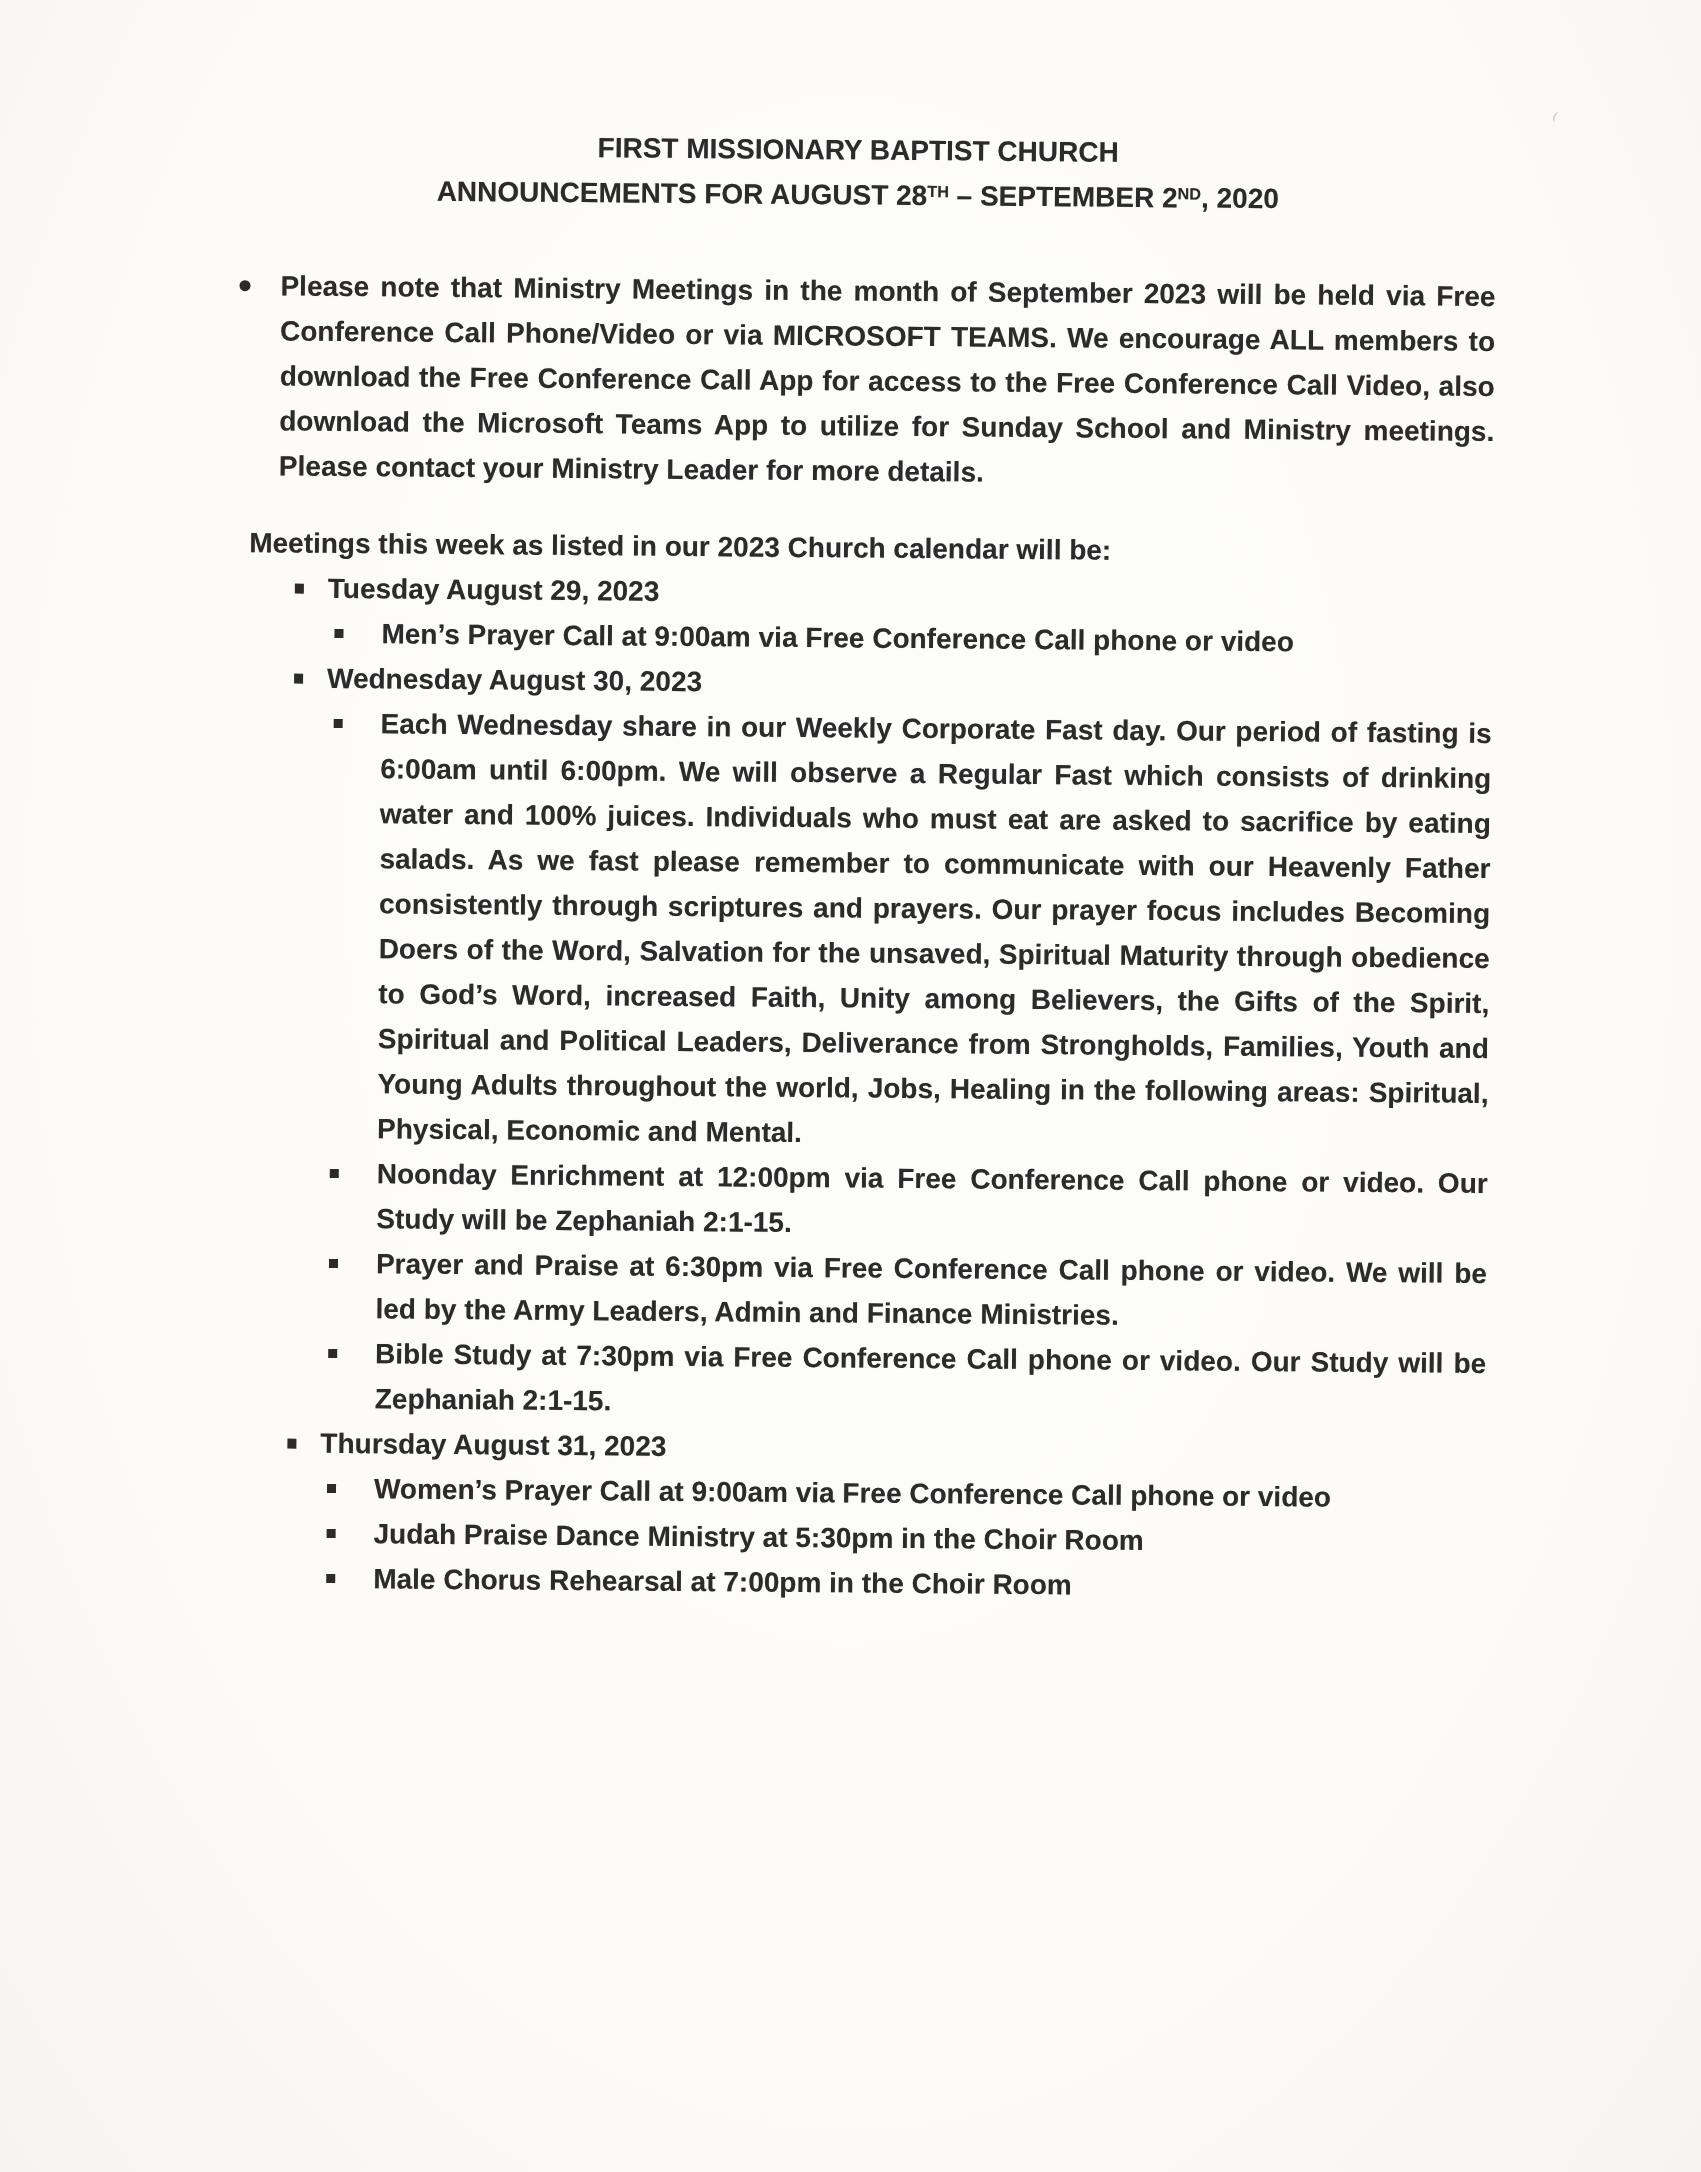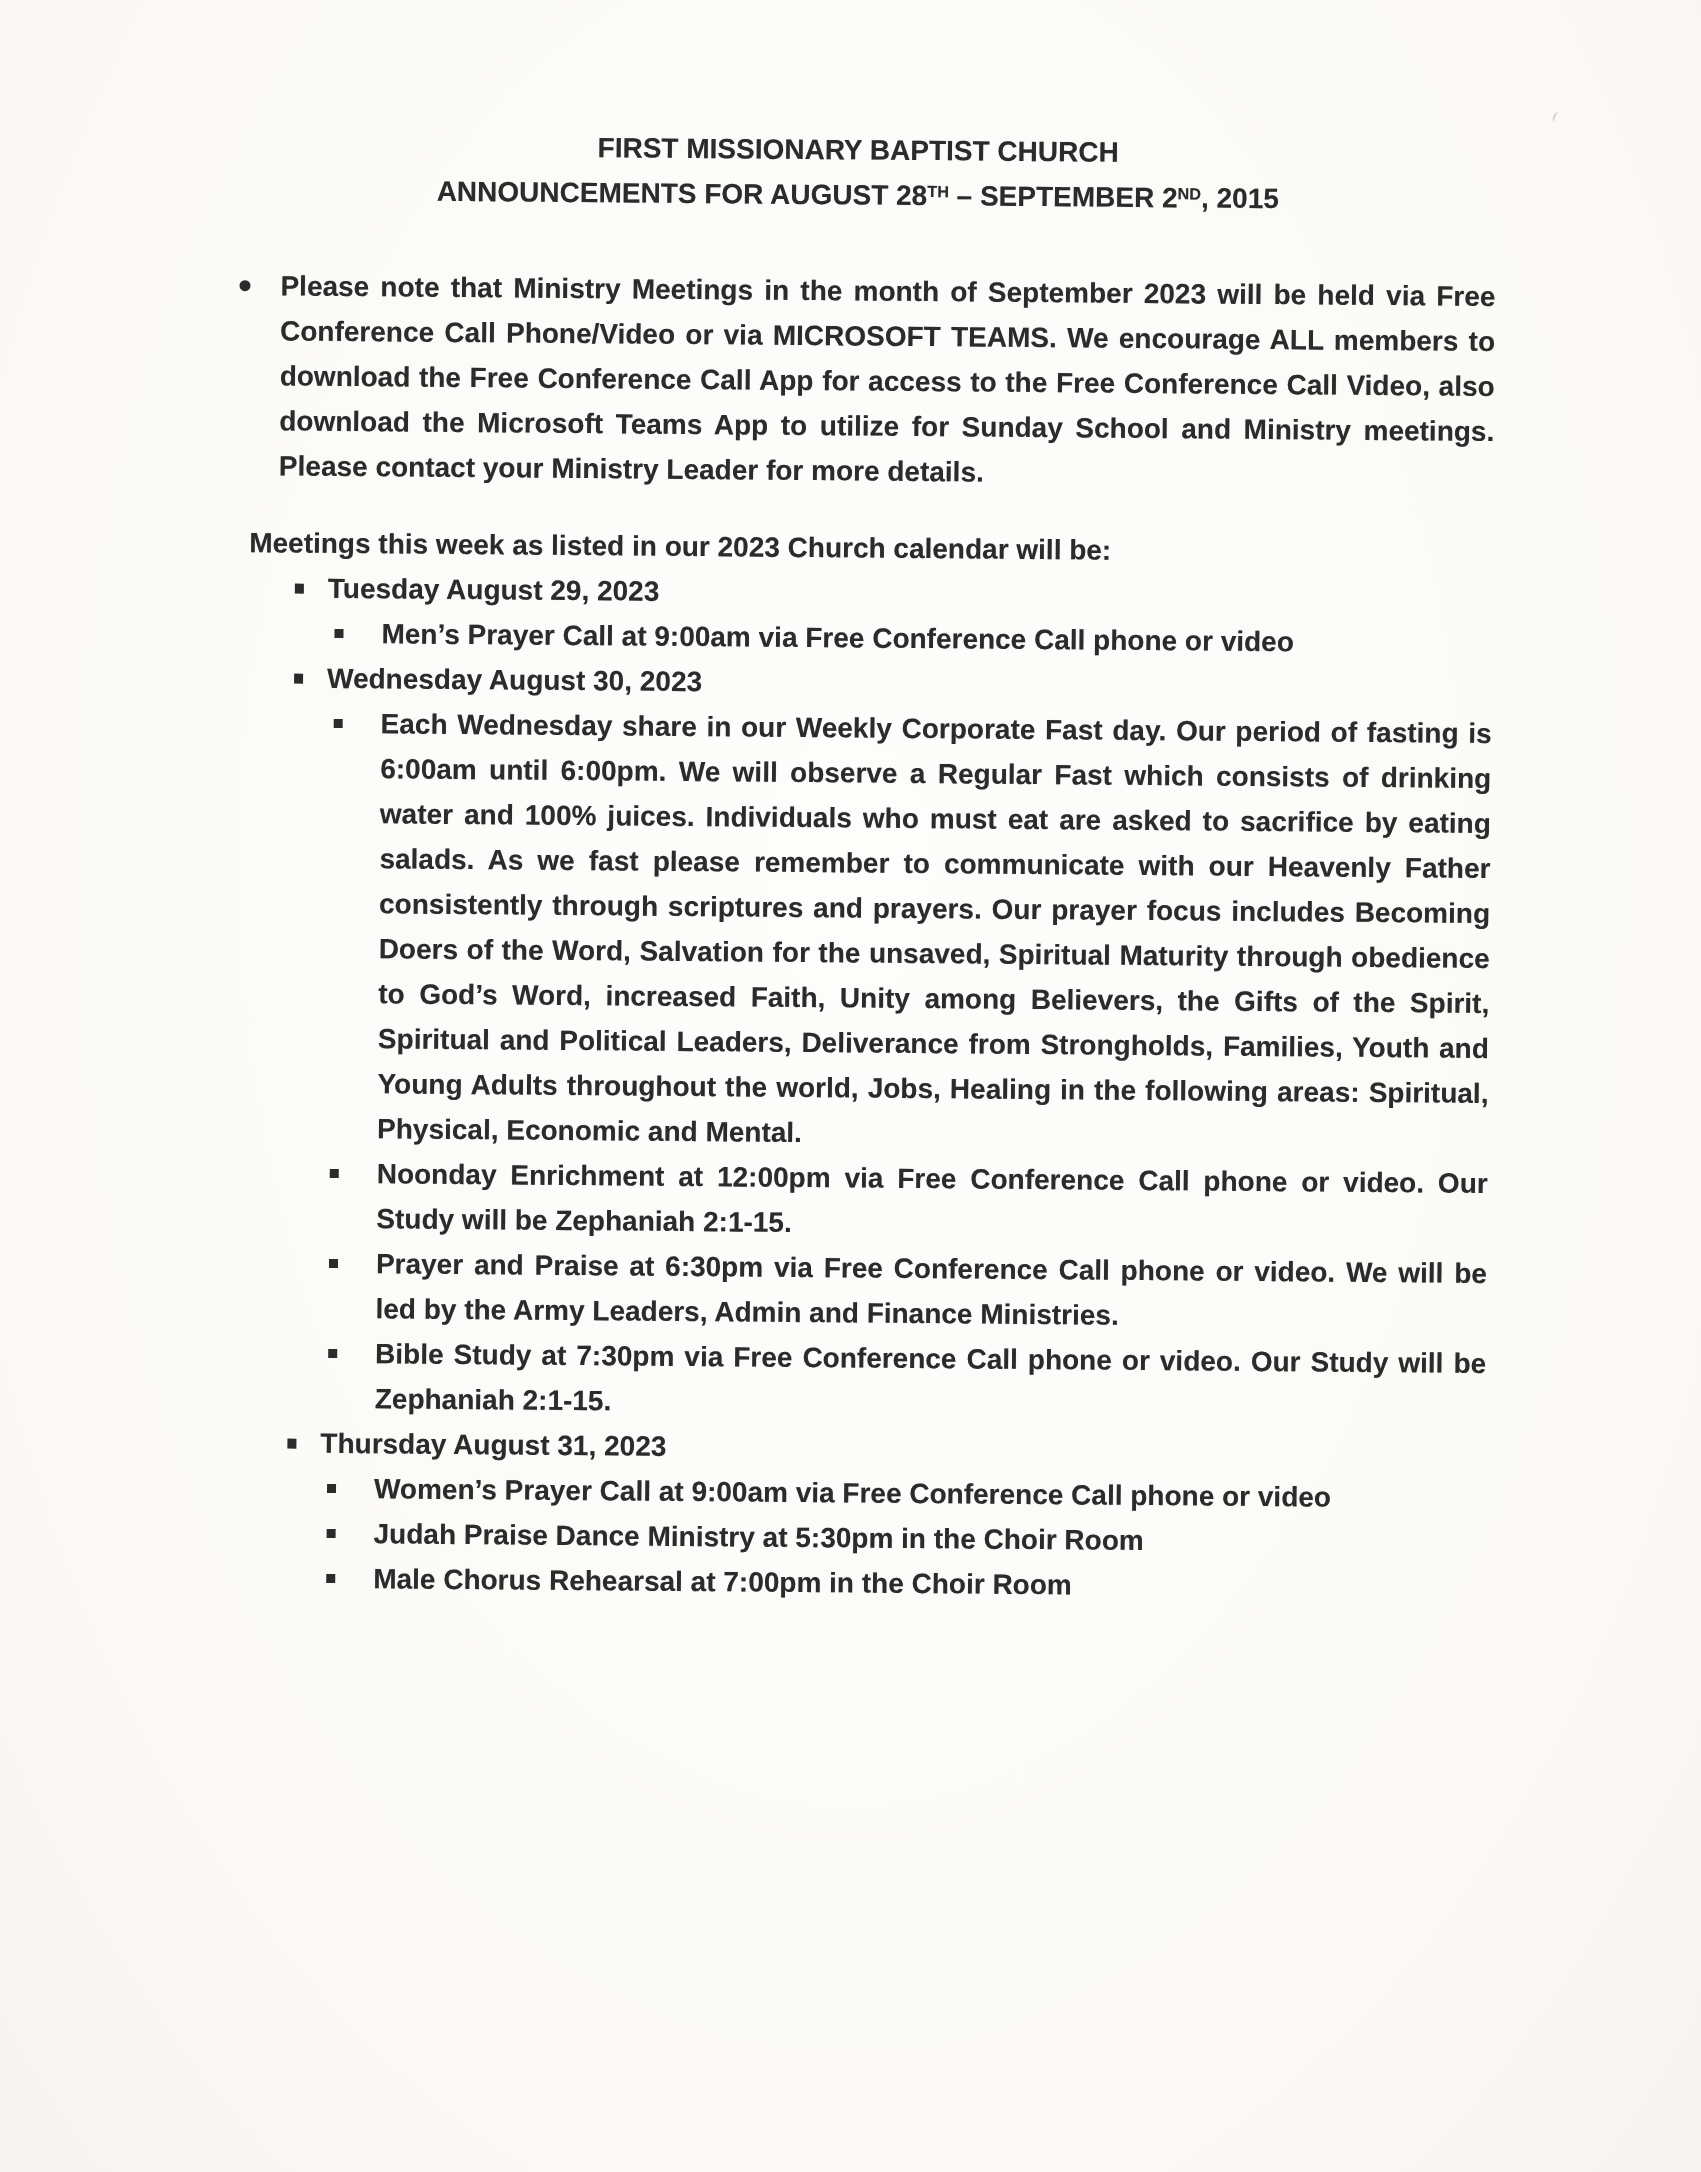", 2015" span { text: 2015 -> 2020 }
